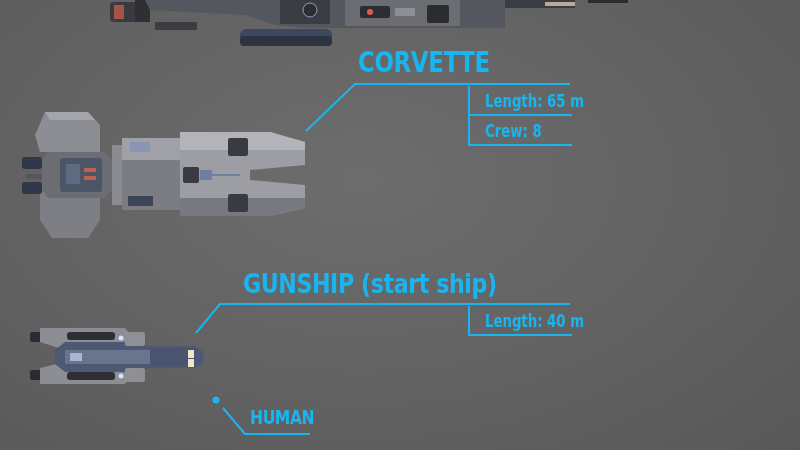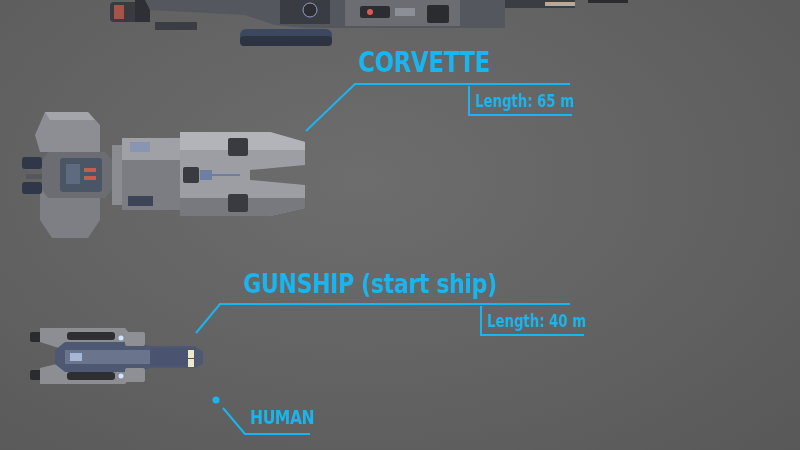"Length: 65 m" .stat-row { padding-left: 5px -> 15px }
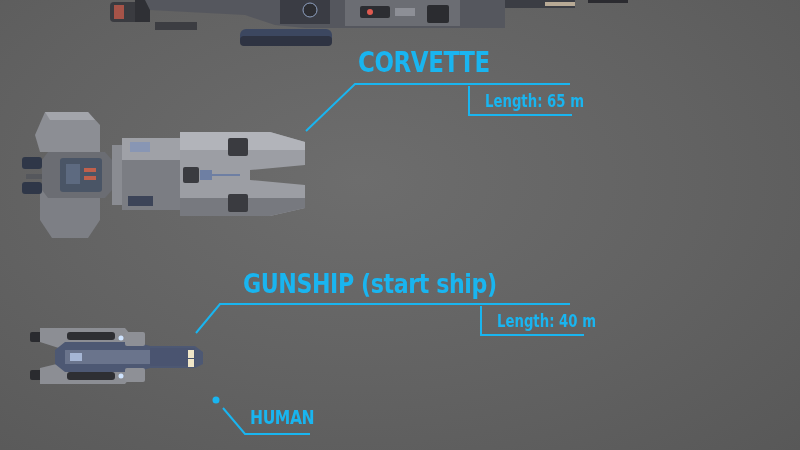"Crew: 8" div.stat-row { html: none -> <div><span>Crew: 8</span></div> }
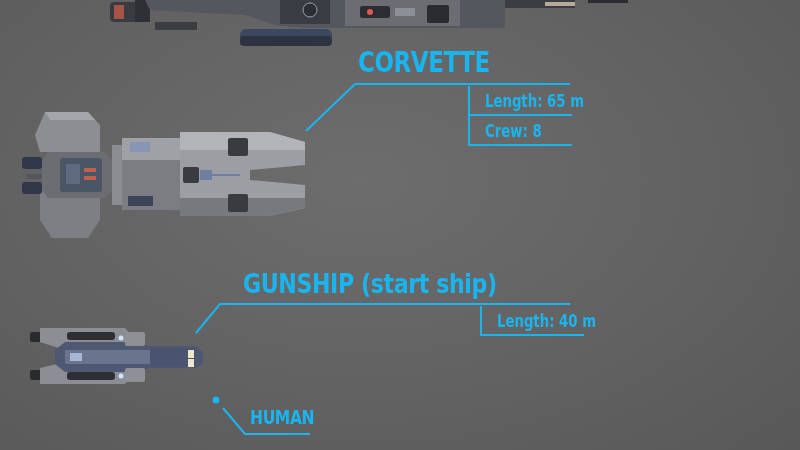"Length: 40 m" div.stat-box { margin-left: 12px -> none }
